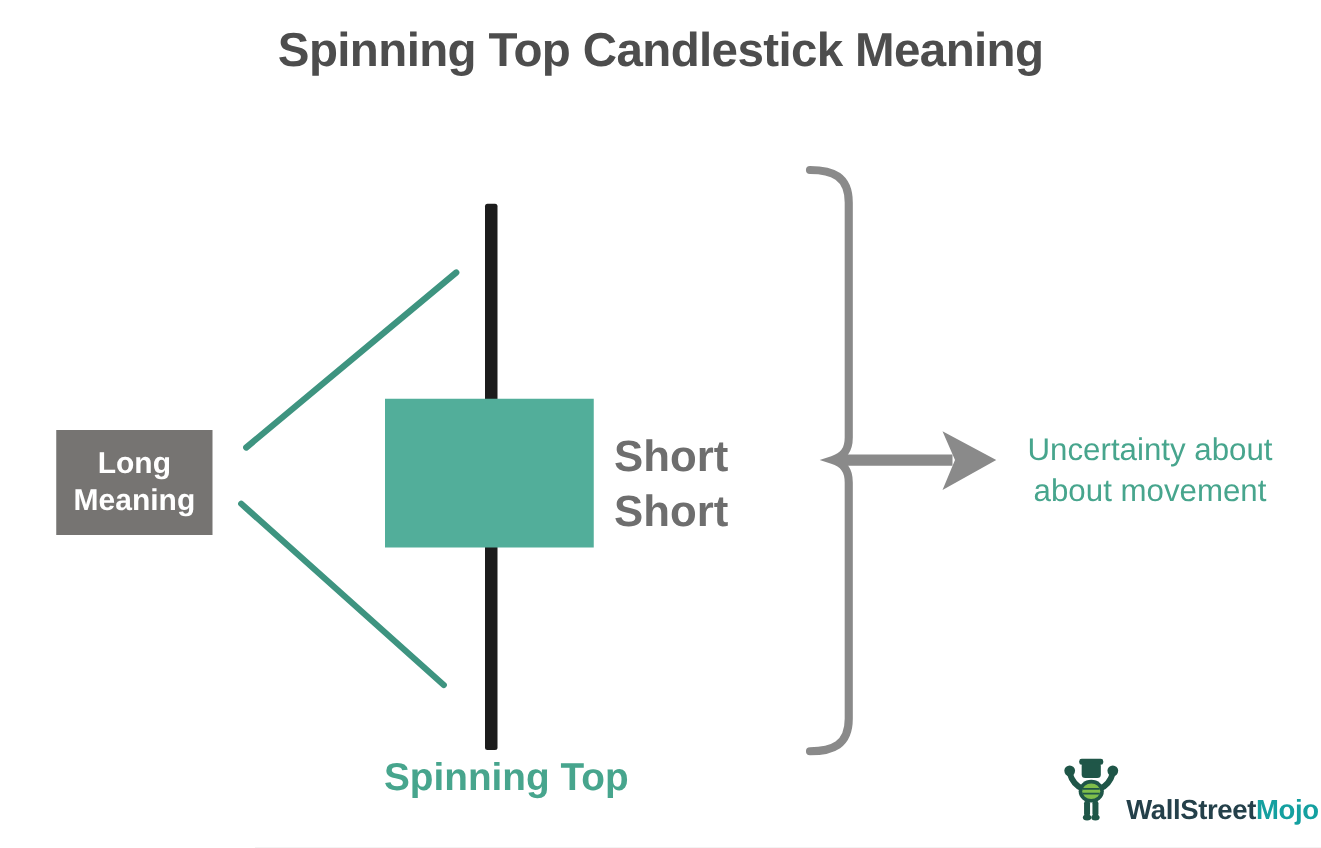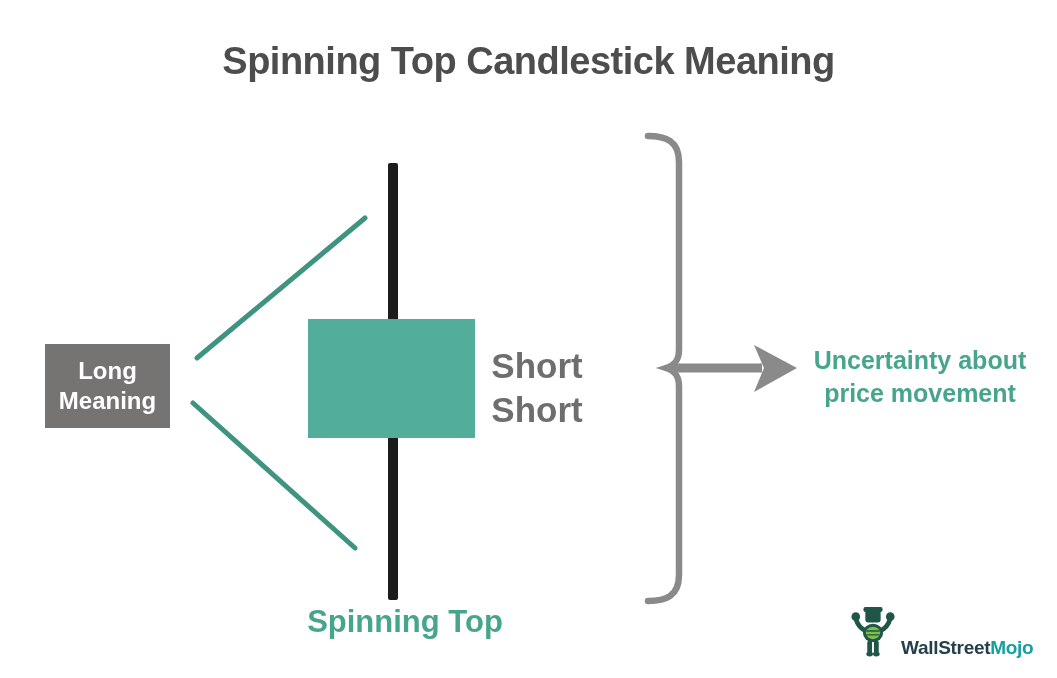"Spinning Top Candlestick Meaning" .title { top: 40px -> 20px }
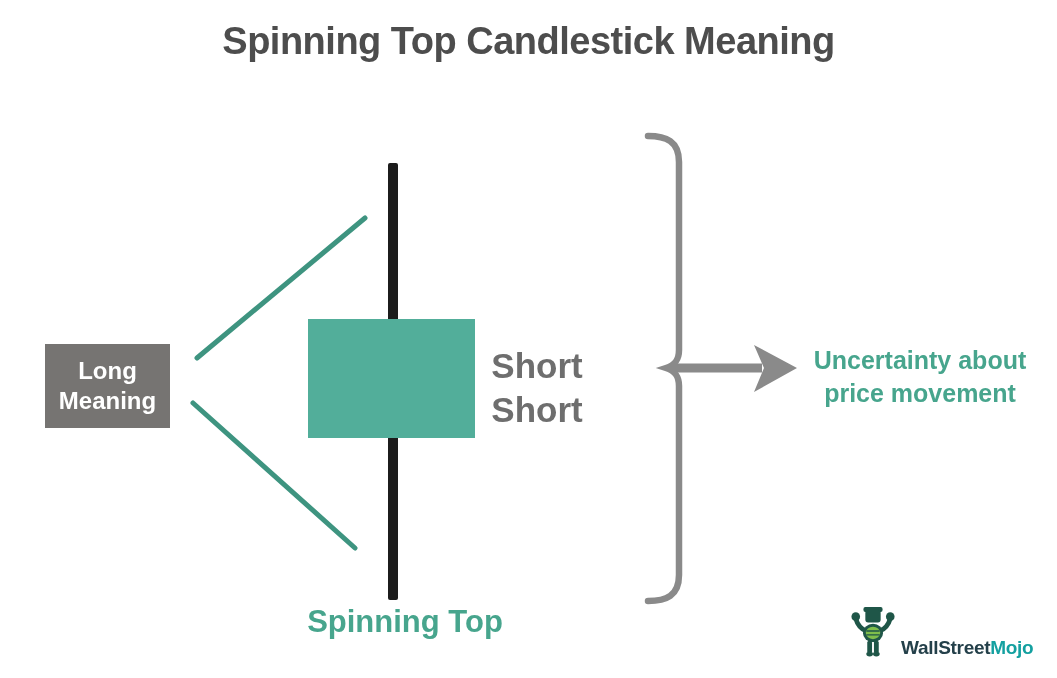"Uncertainty about" .uncertainty { font-weight: 700 -> 400 }
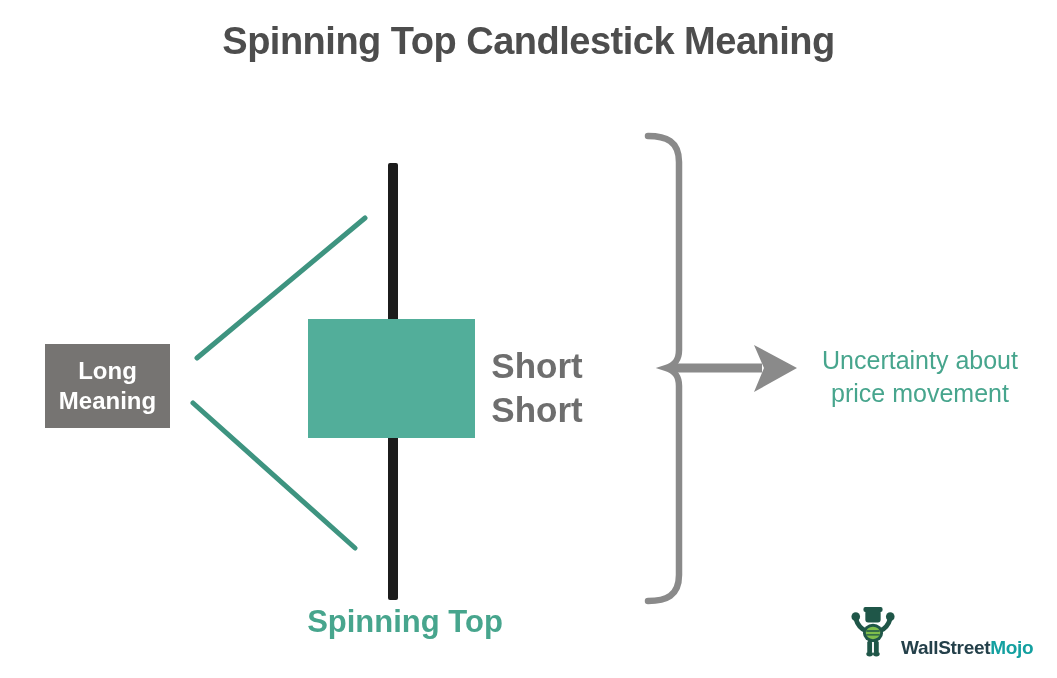"price movement" span { text: price -> about }
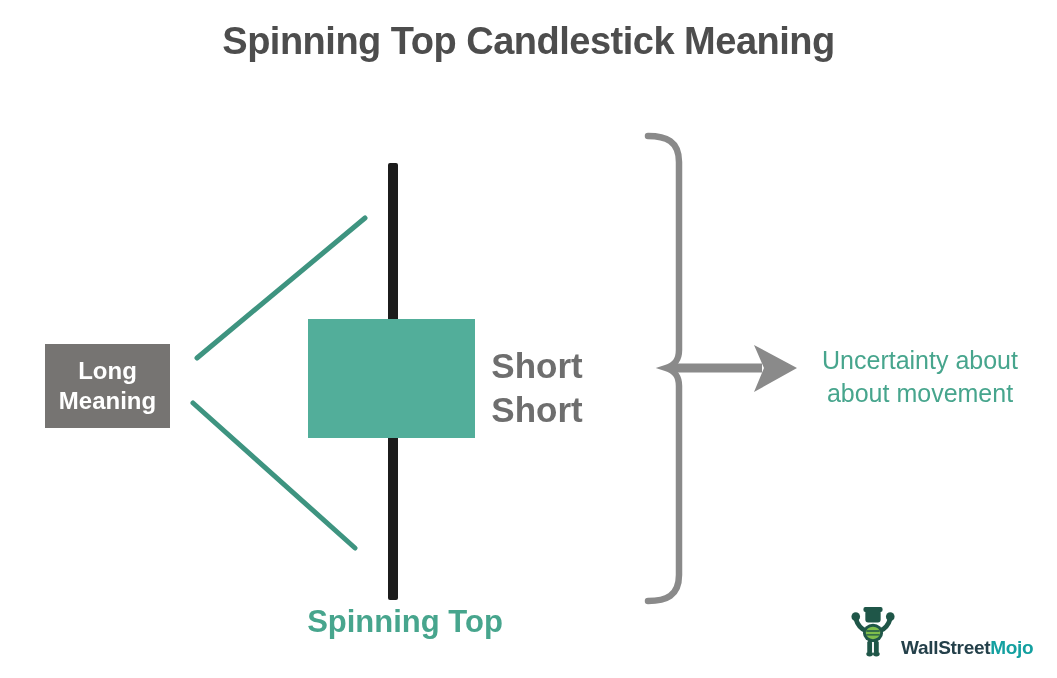"WallStreetMojo" .brand { font-size: 19px -> 22px }
